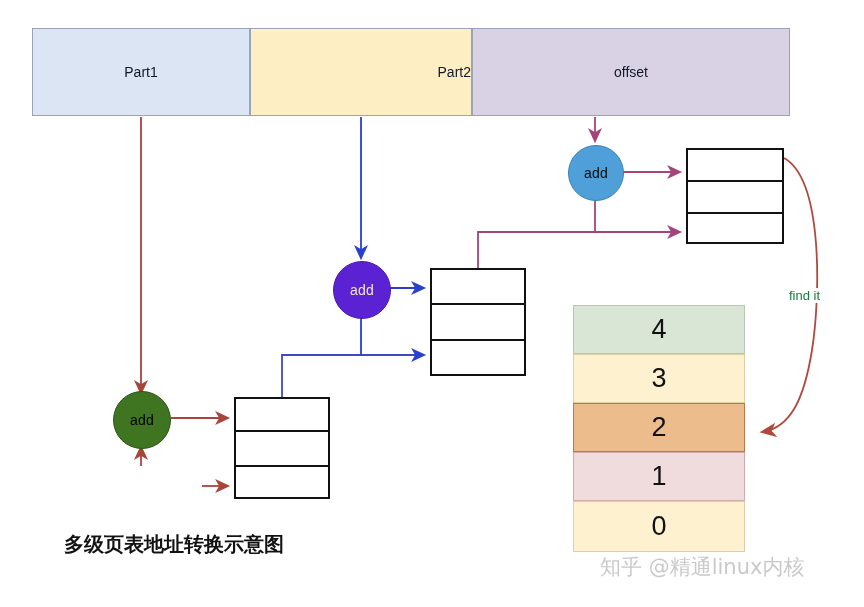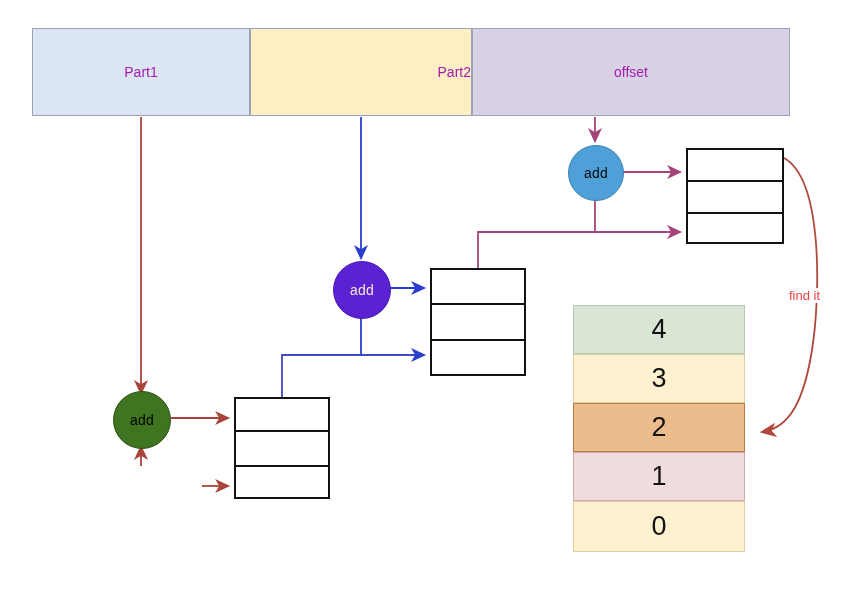"Part1" .addrseg { color: #a21caf -> #0f172a }
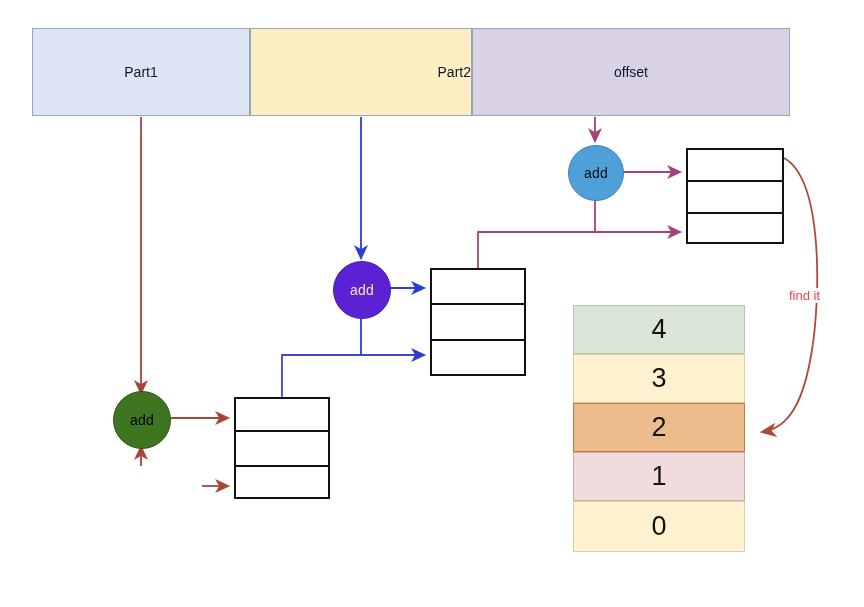"find it" .findit { color: #ef4444 -> #15803d }
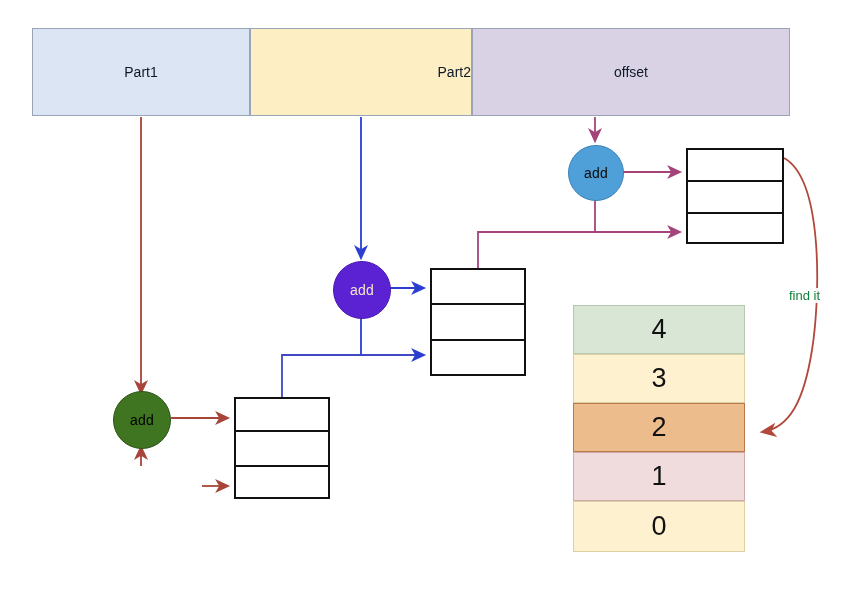"多级页表地址转换示意图" div.caption-main { html: none -> <div>多级页表地址转换示意图</div> }
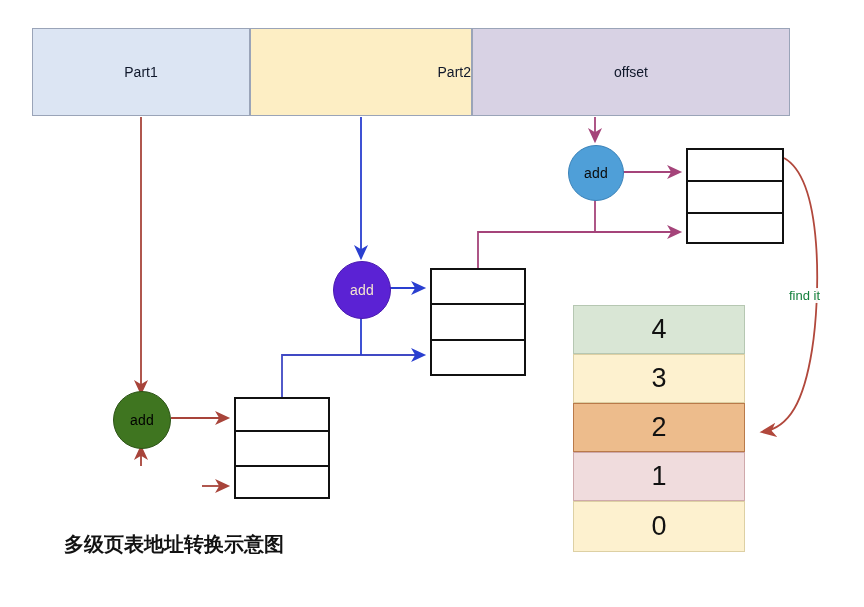"知乎 @精通linux内核" div.watermark { html: none -> <div>知乎 @精通linux内核</div> }
